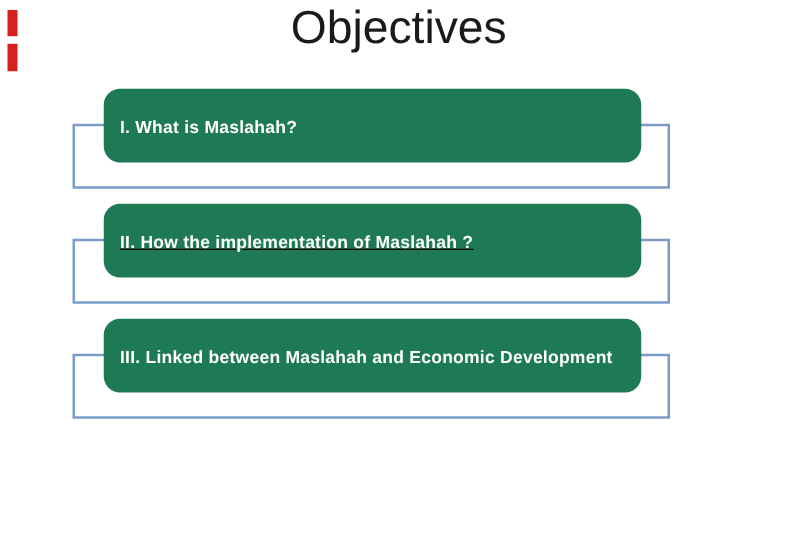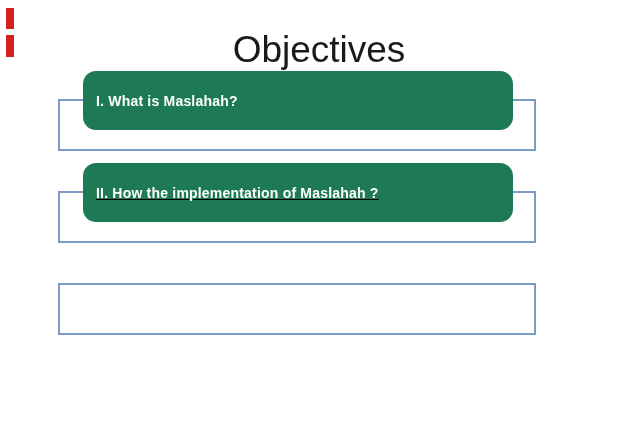"Objectives" .slide-title { top: 28px -> 0 }
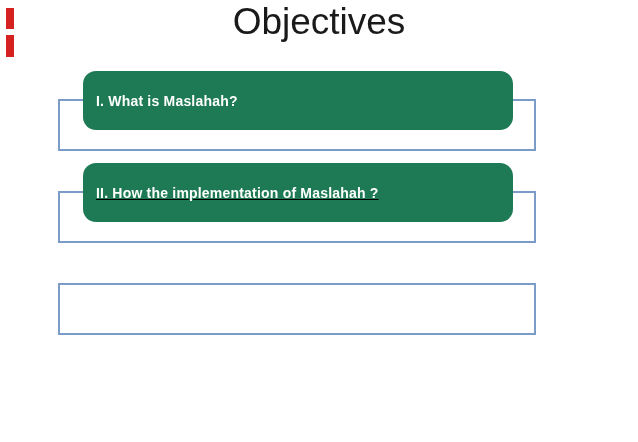"III. Linked between Maslahah and" div.green-box { html: none -> <div> <span>III. Linked between Maslahah and Economic Development</span> </div> }
